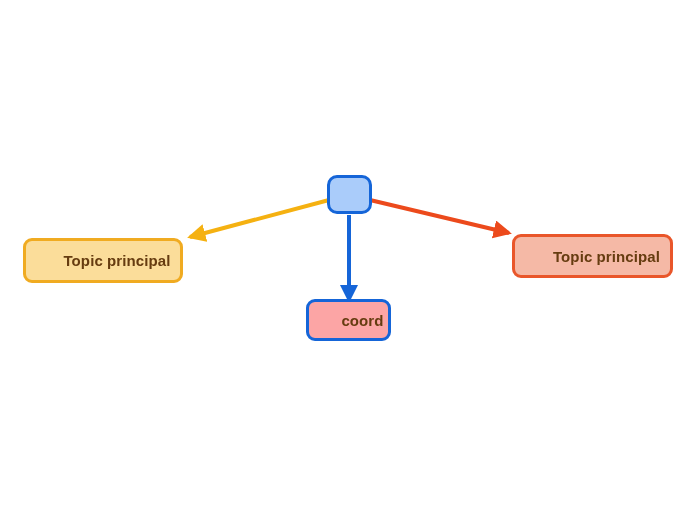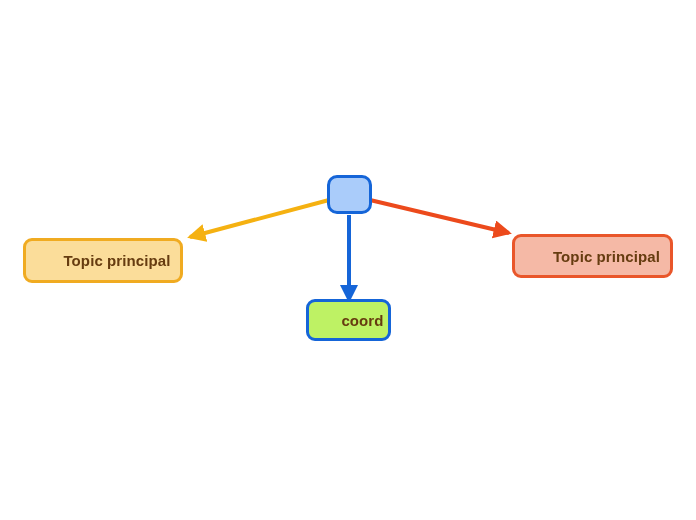"coord" div.node { background: #bef264 -> #fca5a5 }
